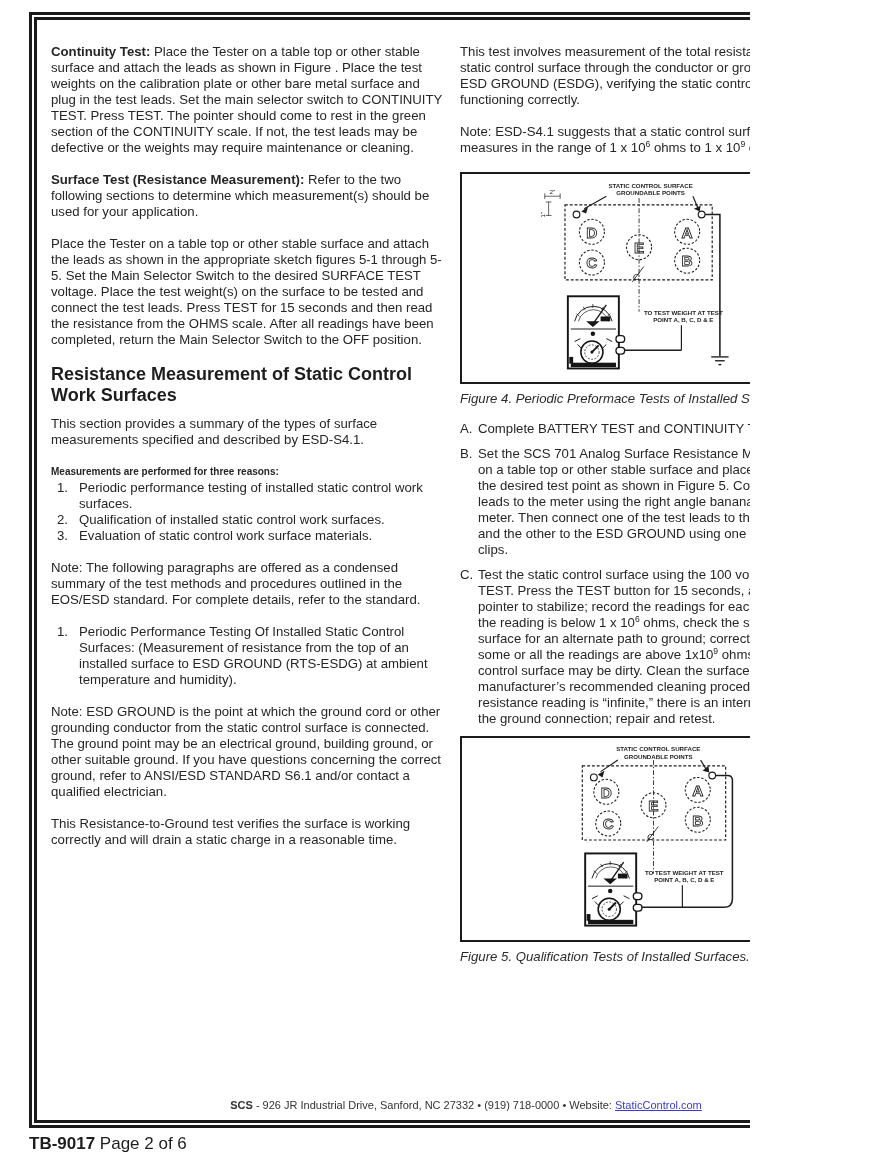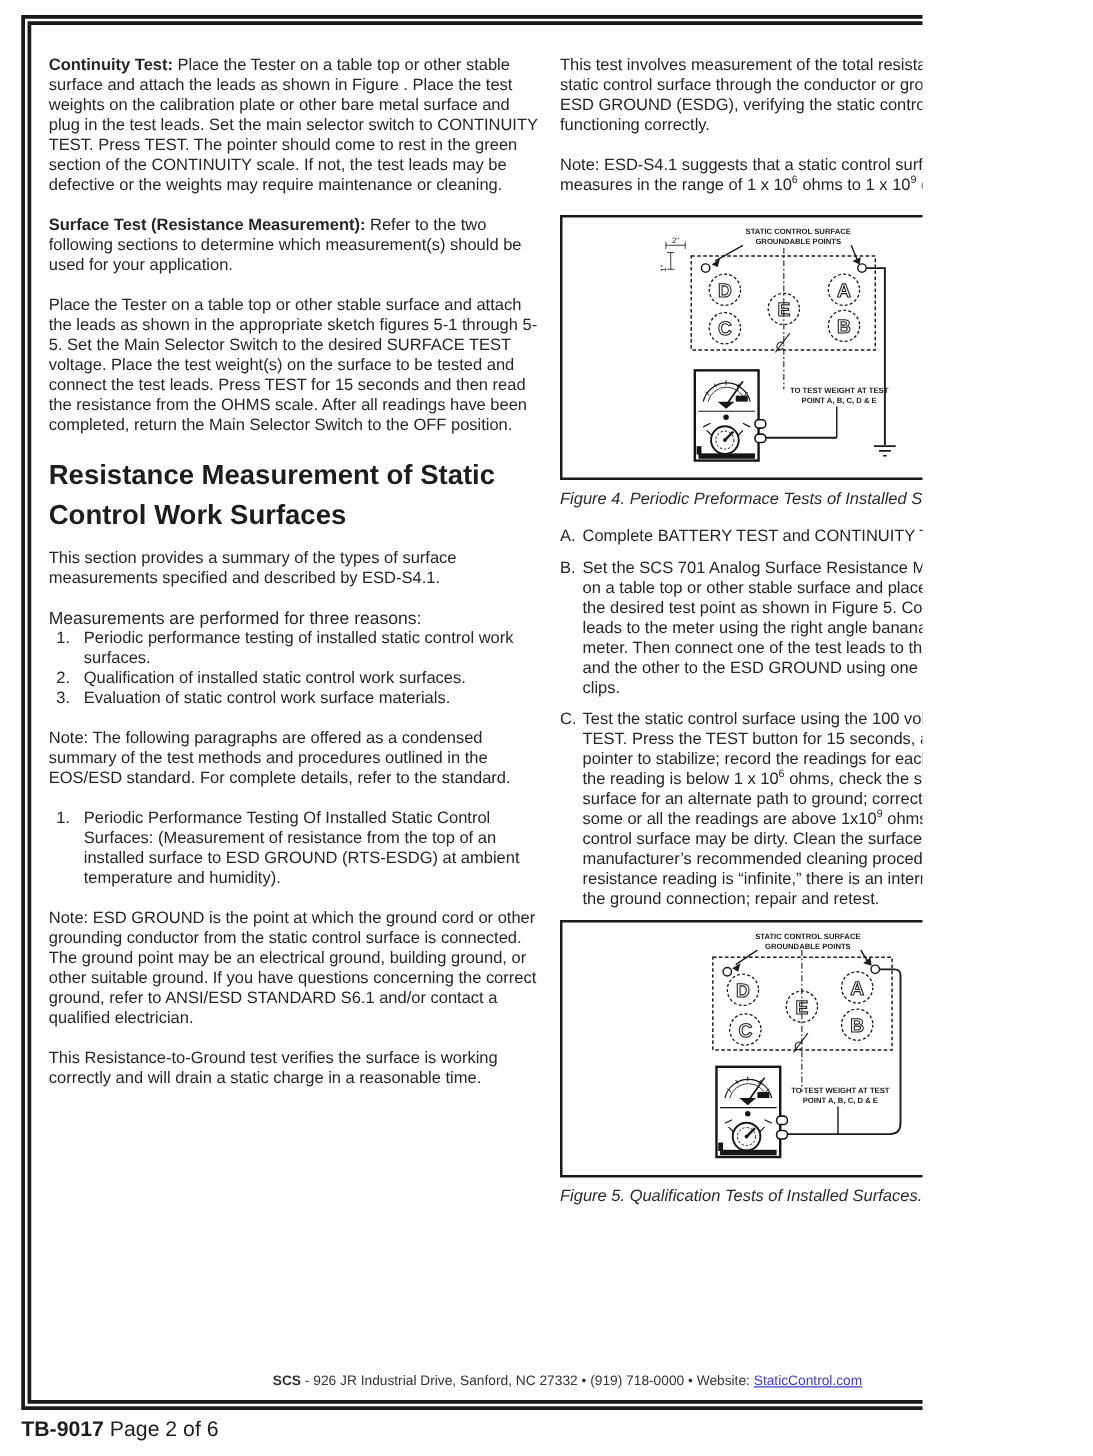"Continuity Test: Place the Tester" .page { margin-left: none -> 12px }
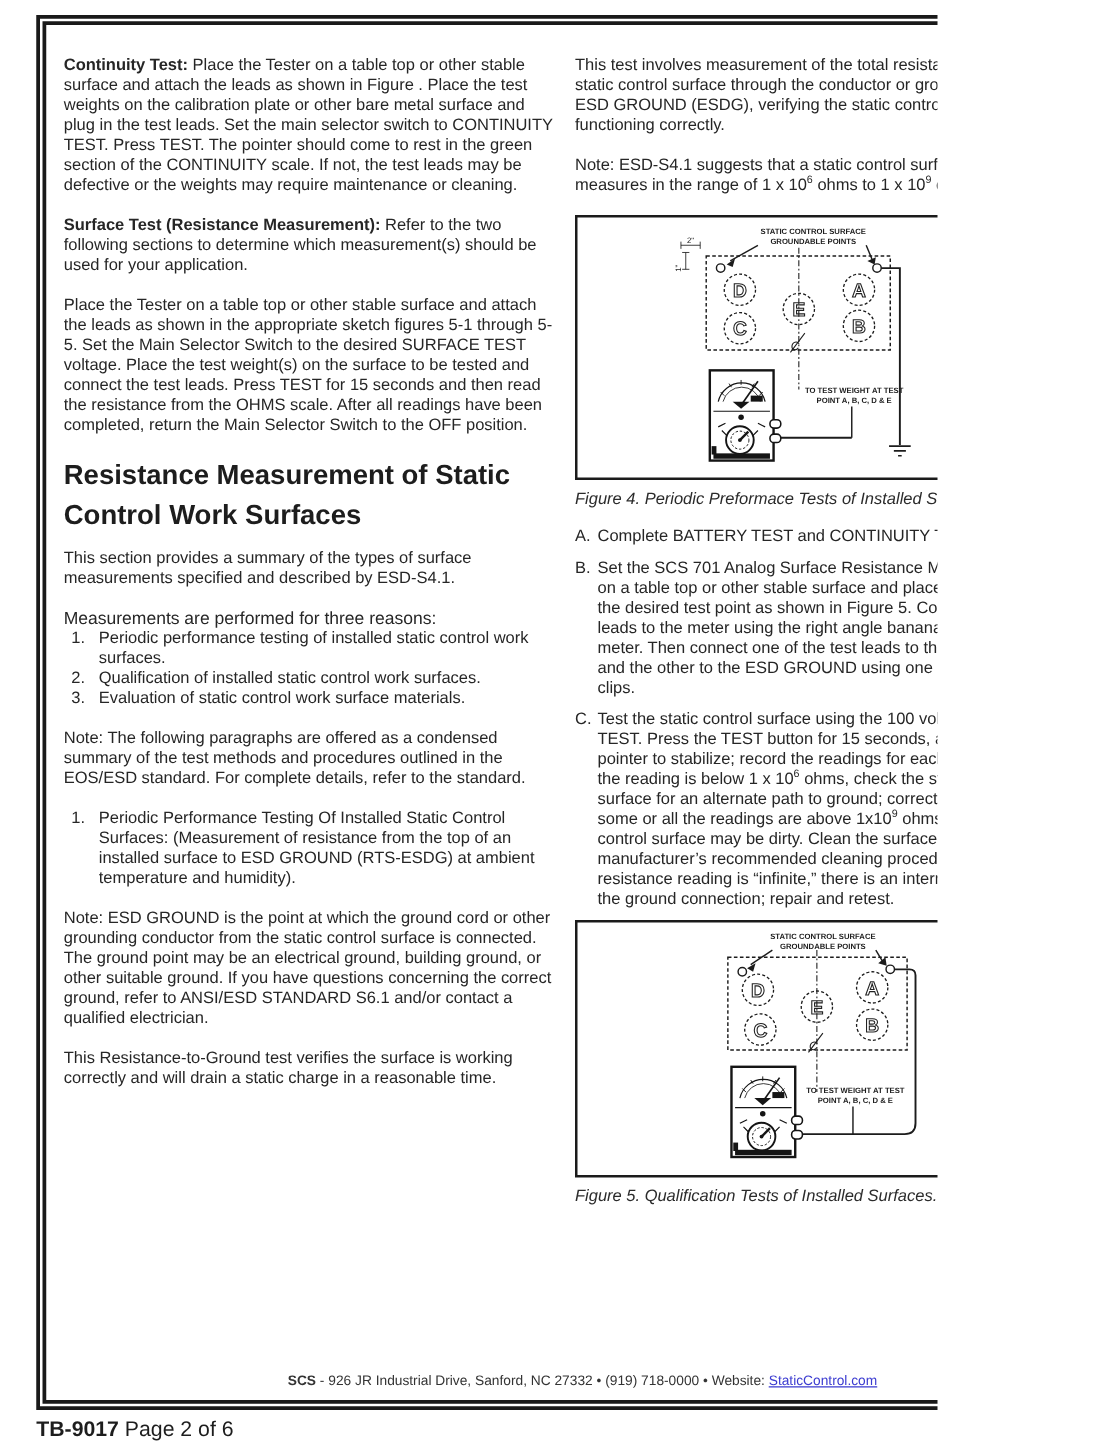"Resistance Measurement of Static Control" h1 { font-size: 22px -> 18px; line-height: 32px -> 21px }
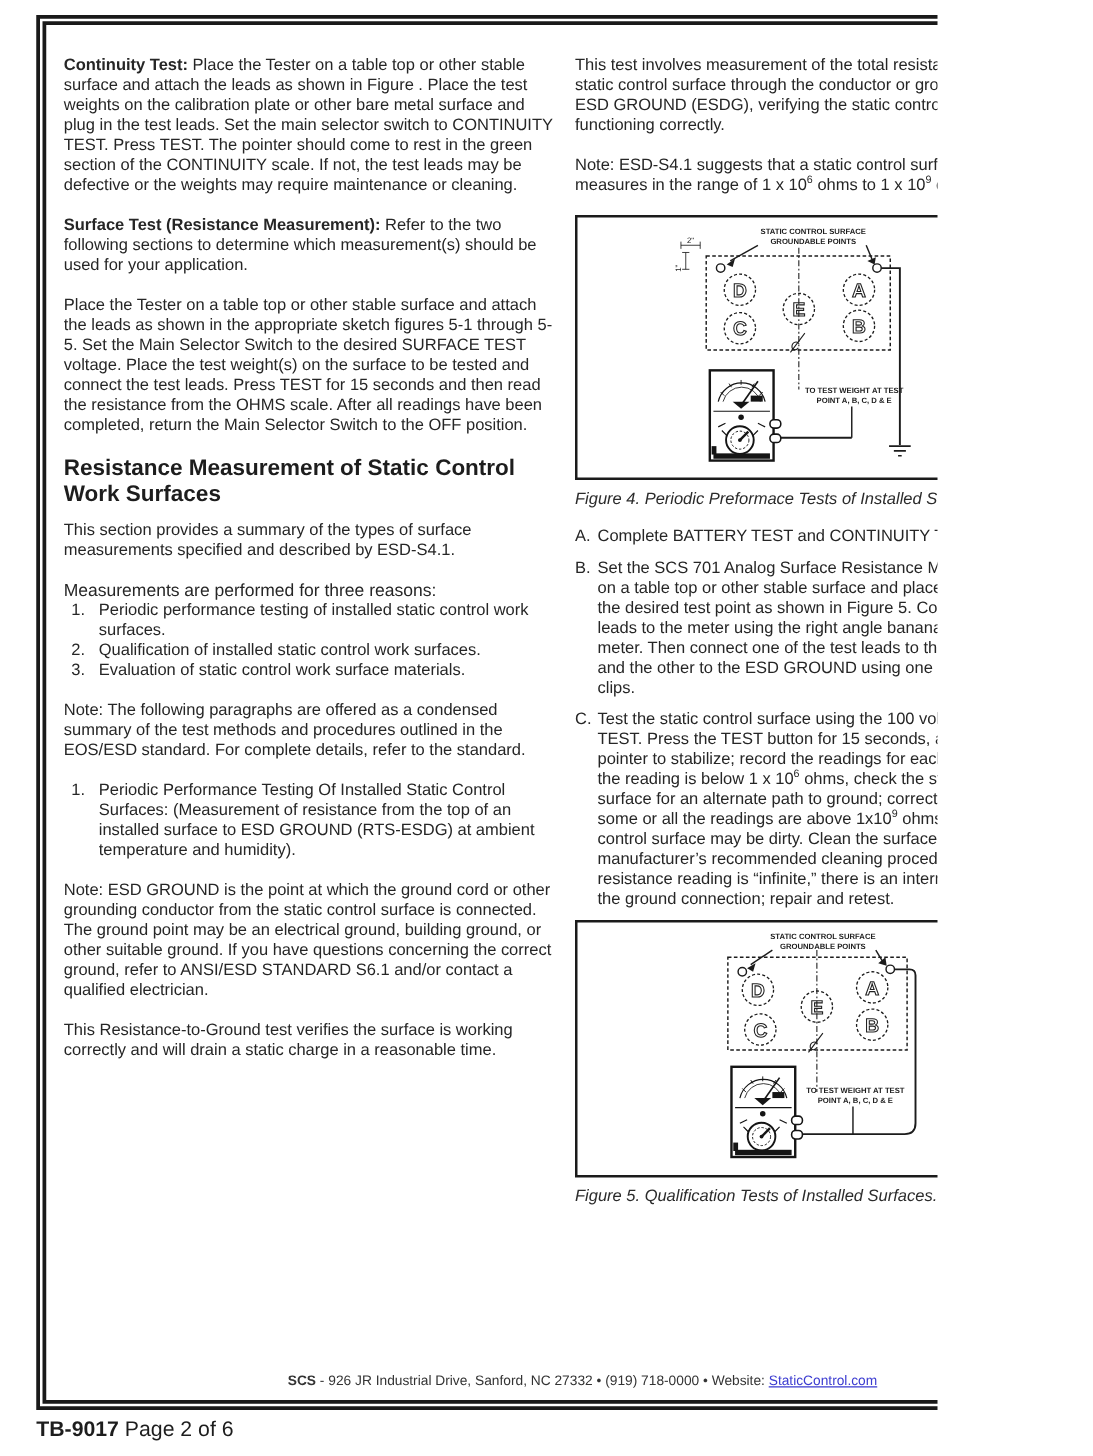"Measurements are performed for three" .list-title { font-size: 14px -> 10px; font-weight: normal -> bold }
